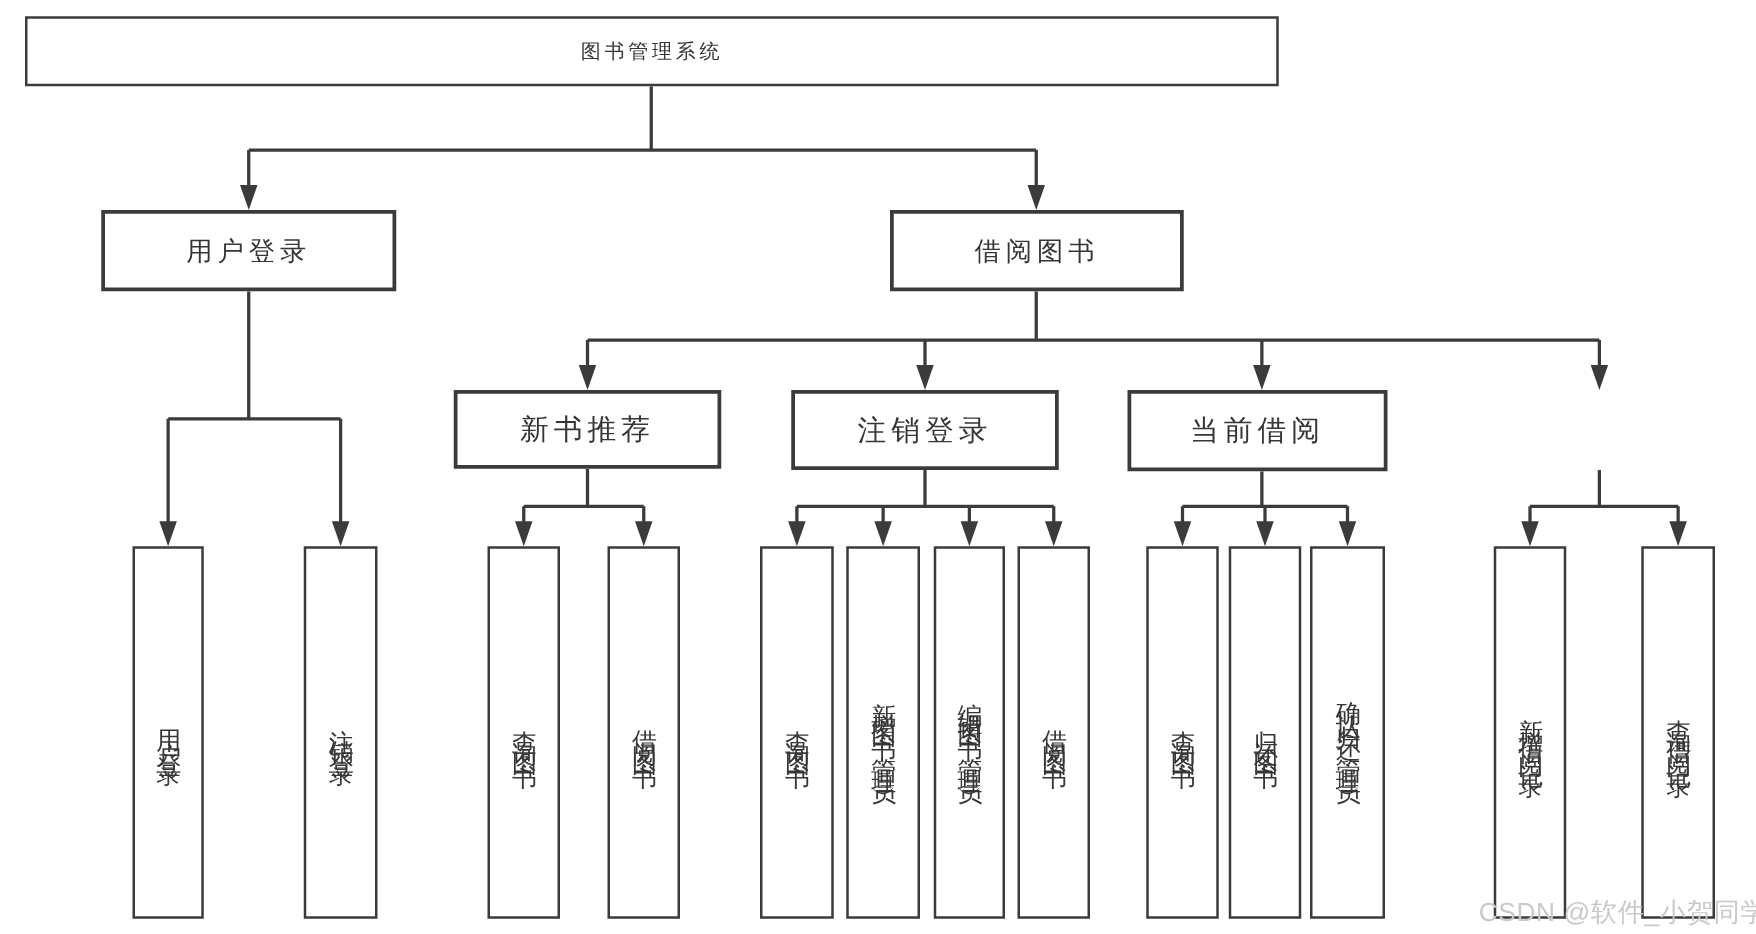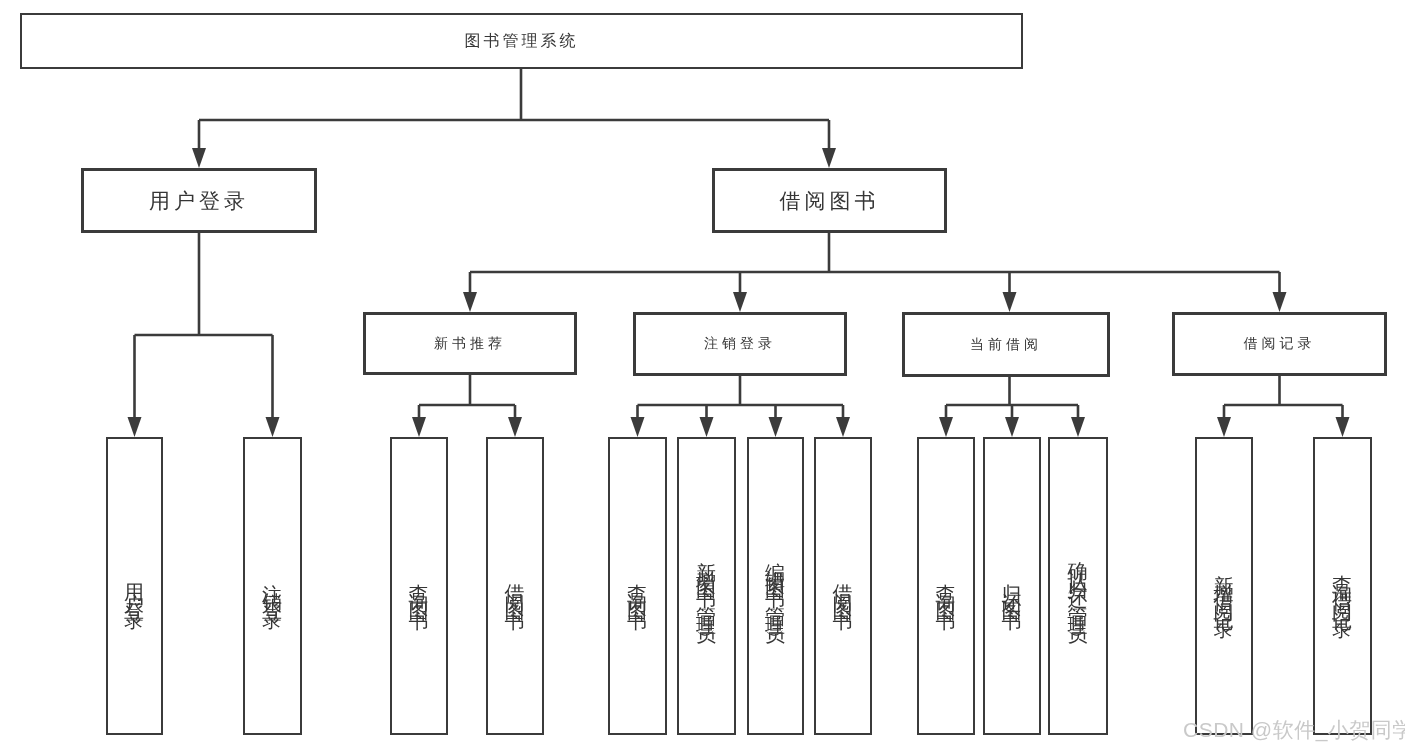"新书推荐" .box.lvl3 { font-size: 14px -> 23px }
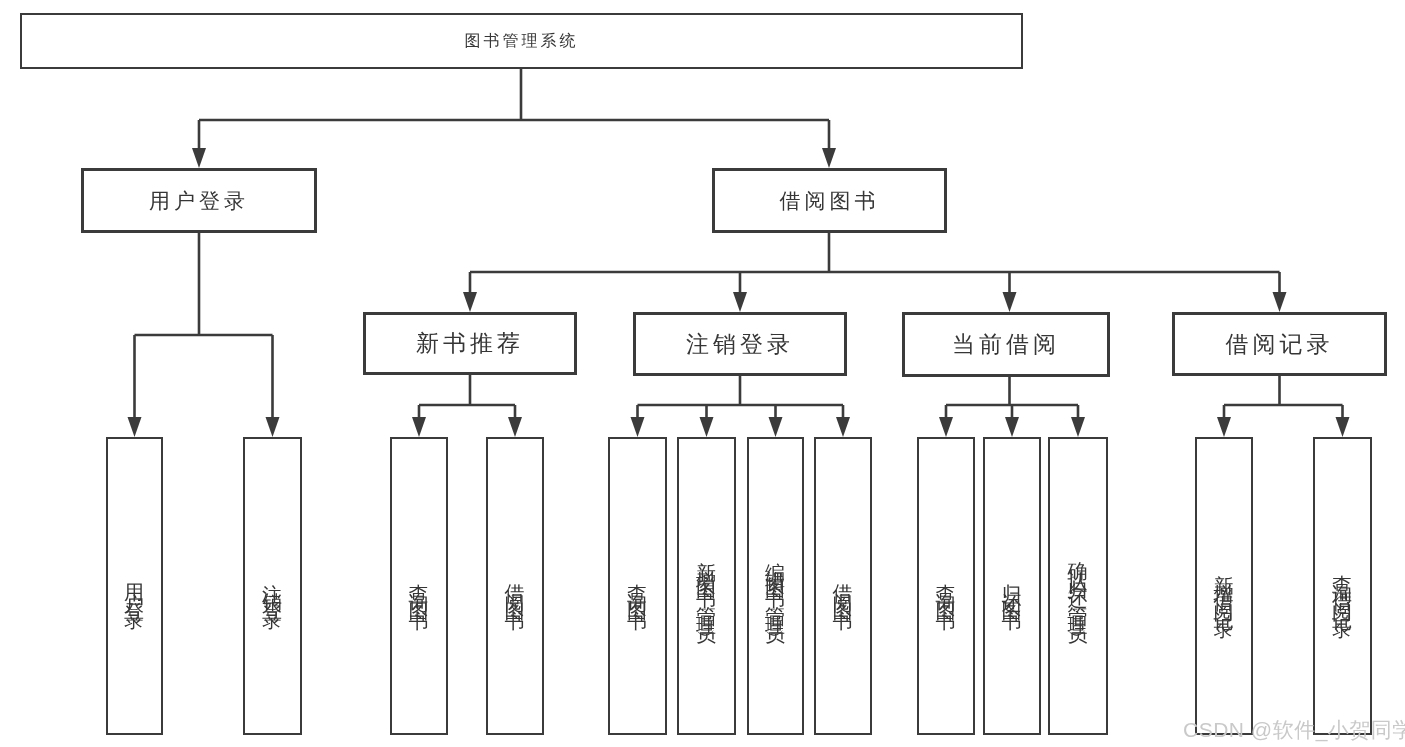"借阅记录" div.box { html: <div>借阅记录</div> -> none }
